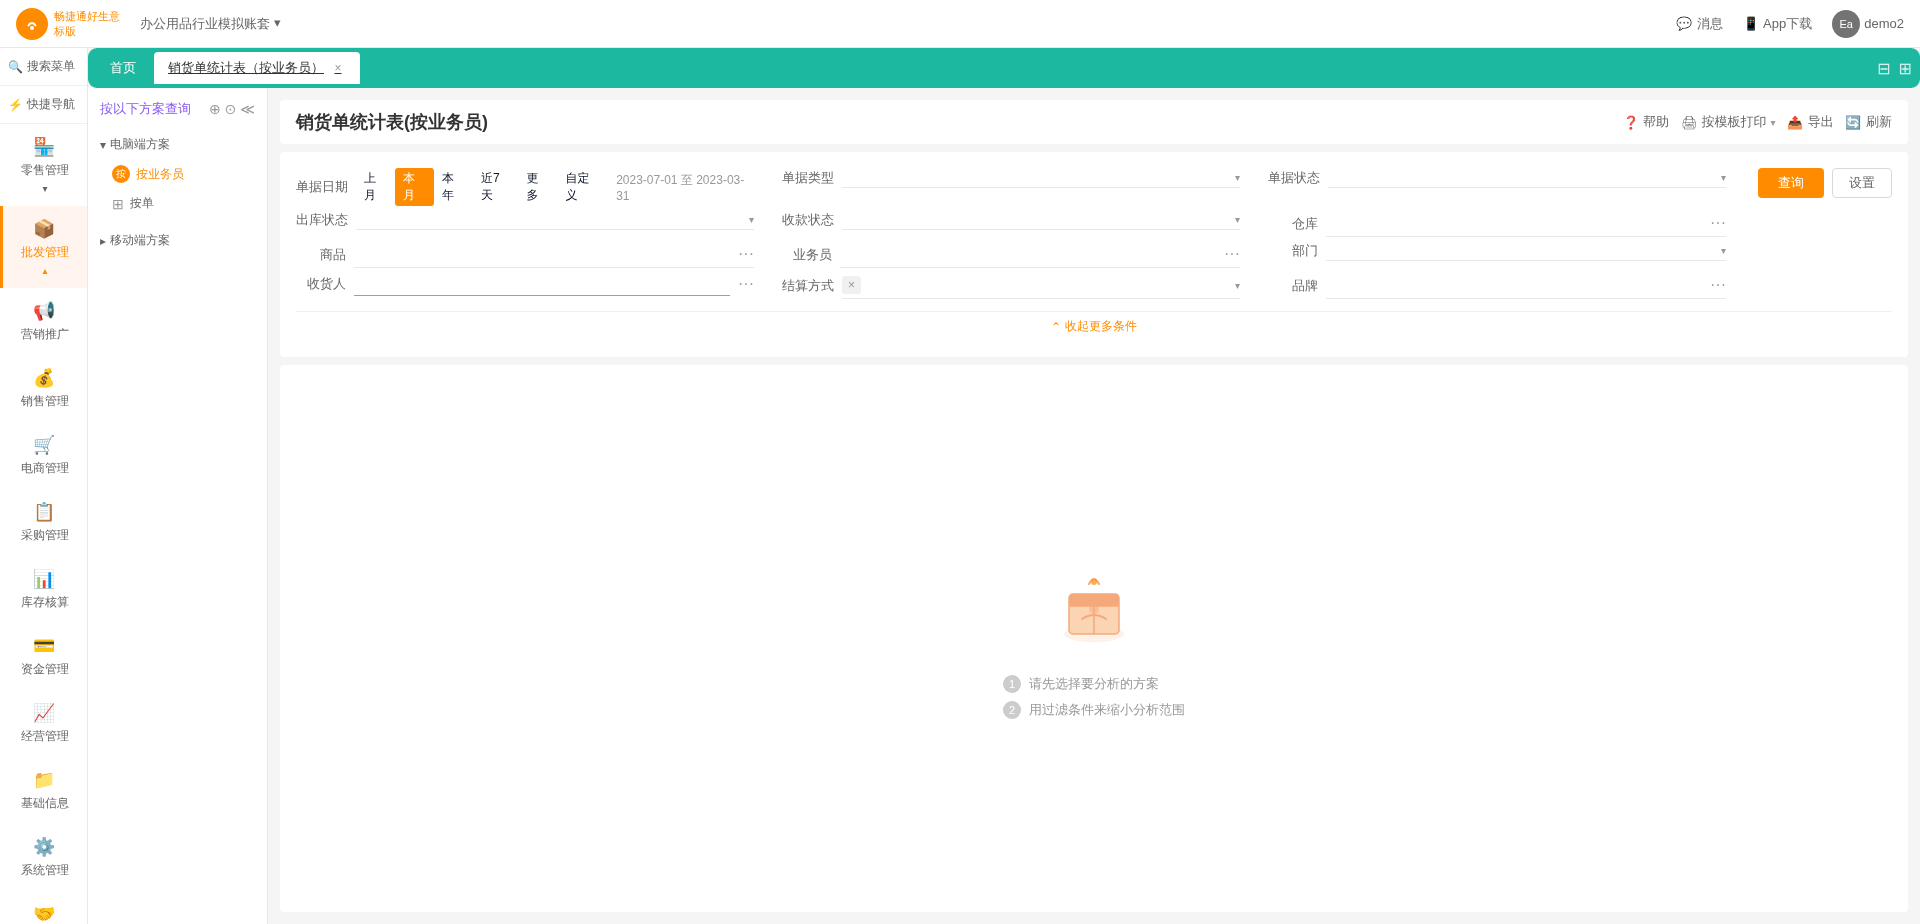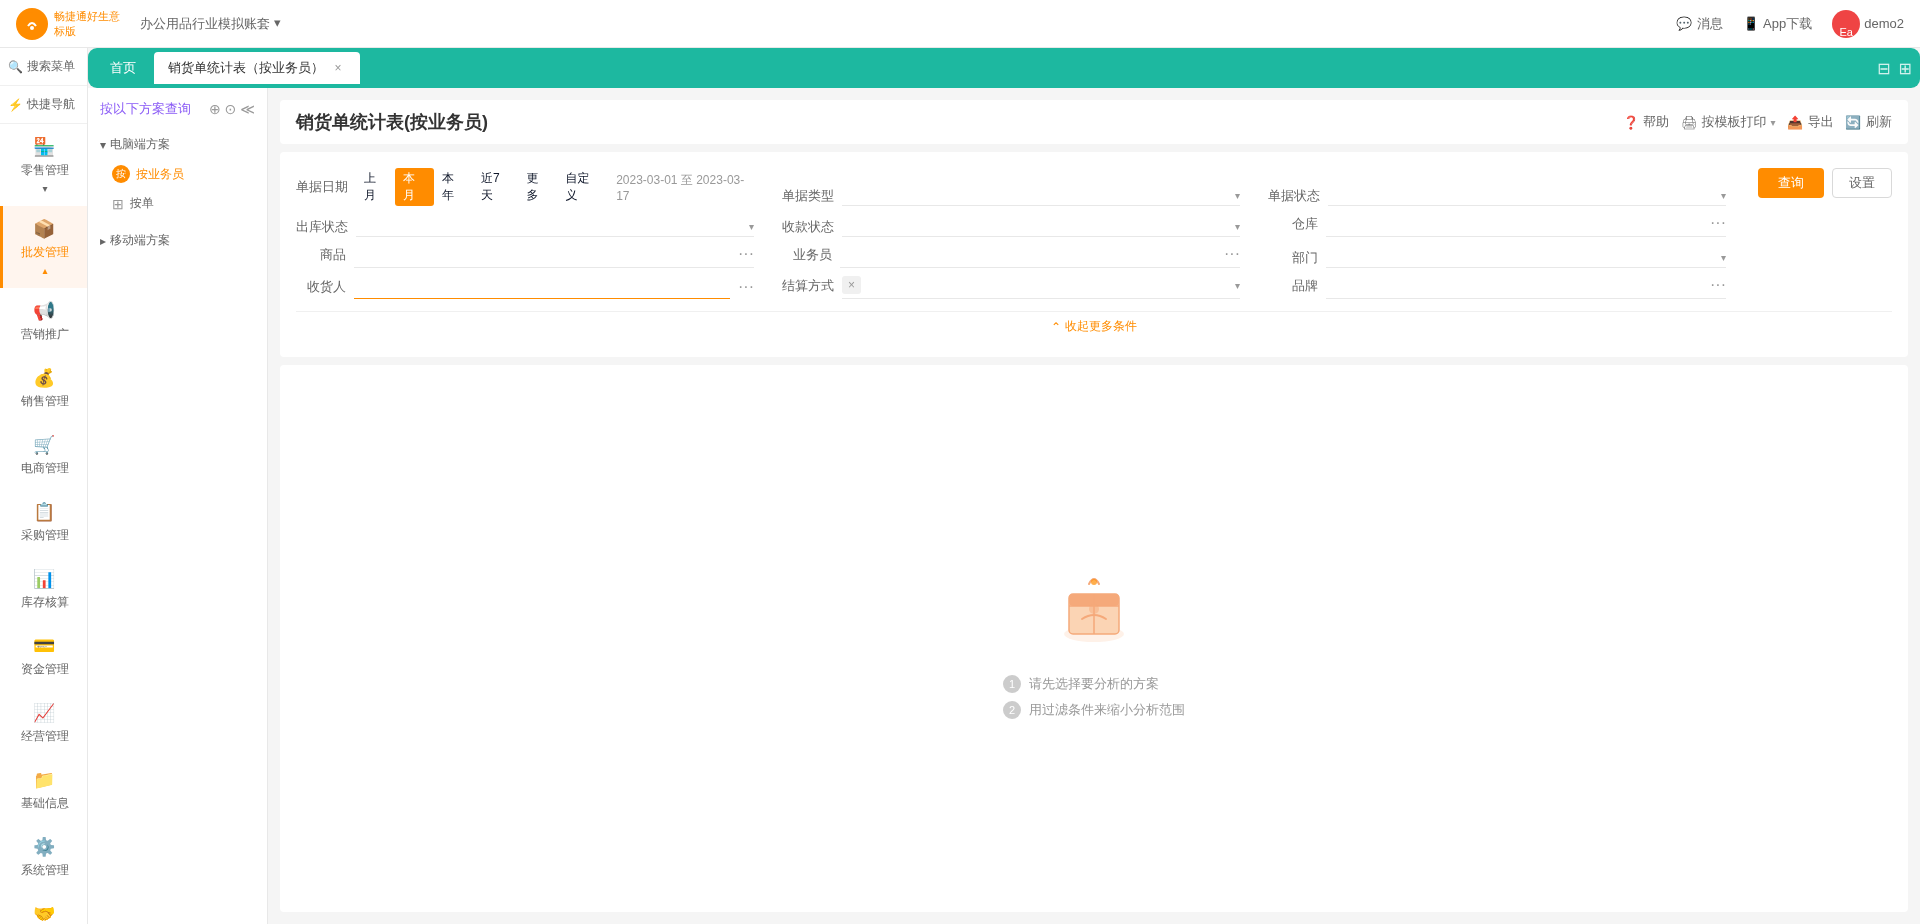"Ea" .user-avatar { align-items: flex-end -> center; background: #ef4444 -> #737373 }
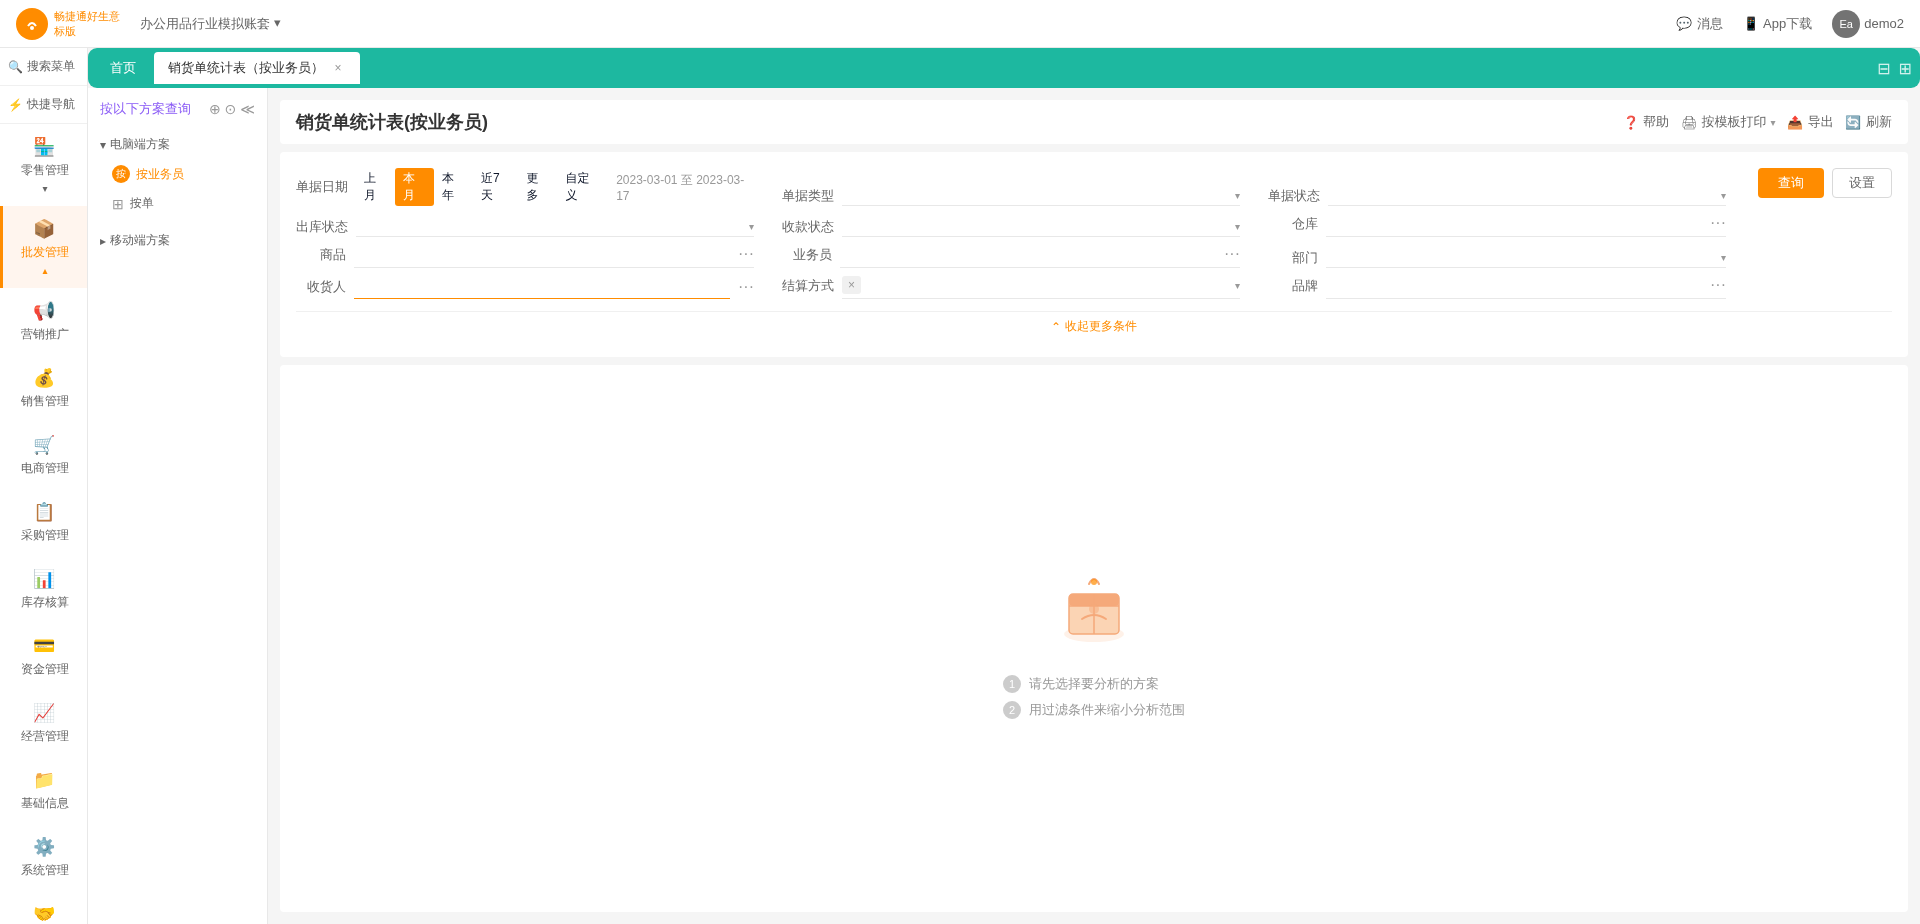"销货单统计表（按业务员）" .tab-item.active { text-decoration: none -> underline }
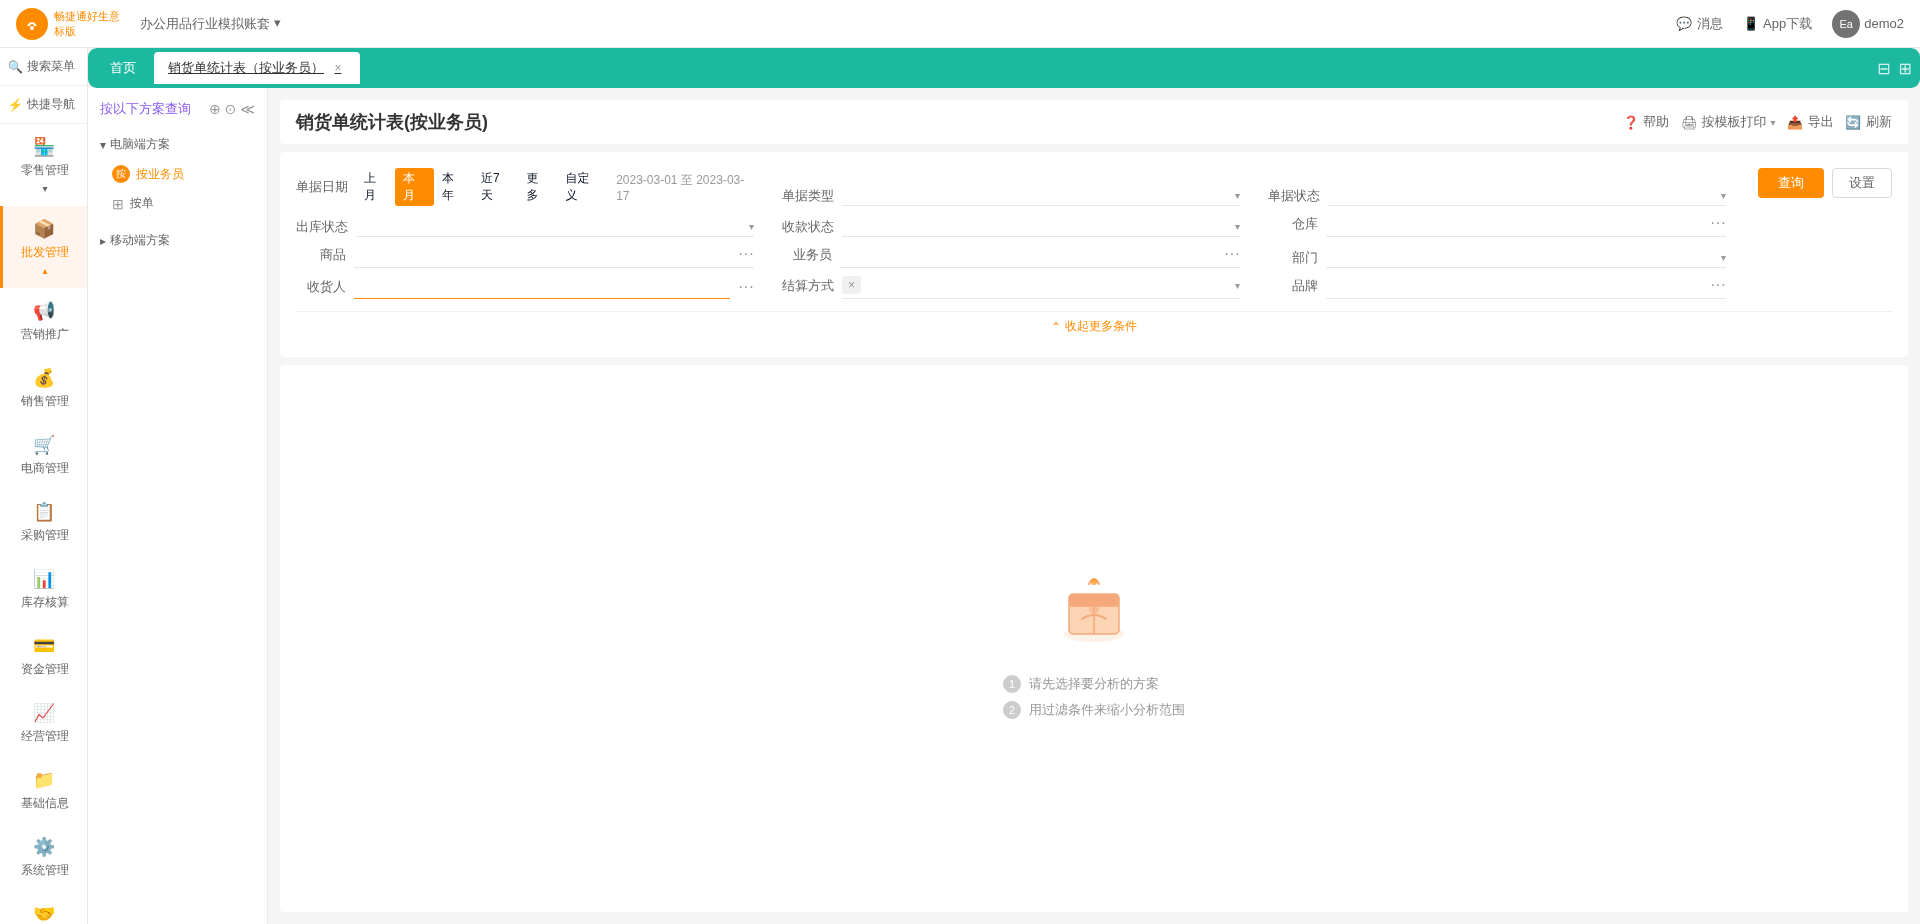"单据日期" .filter-row { align-items: flex-end -> flex-start }
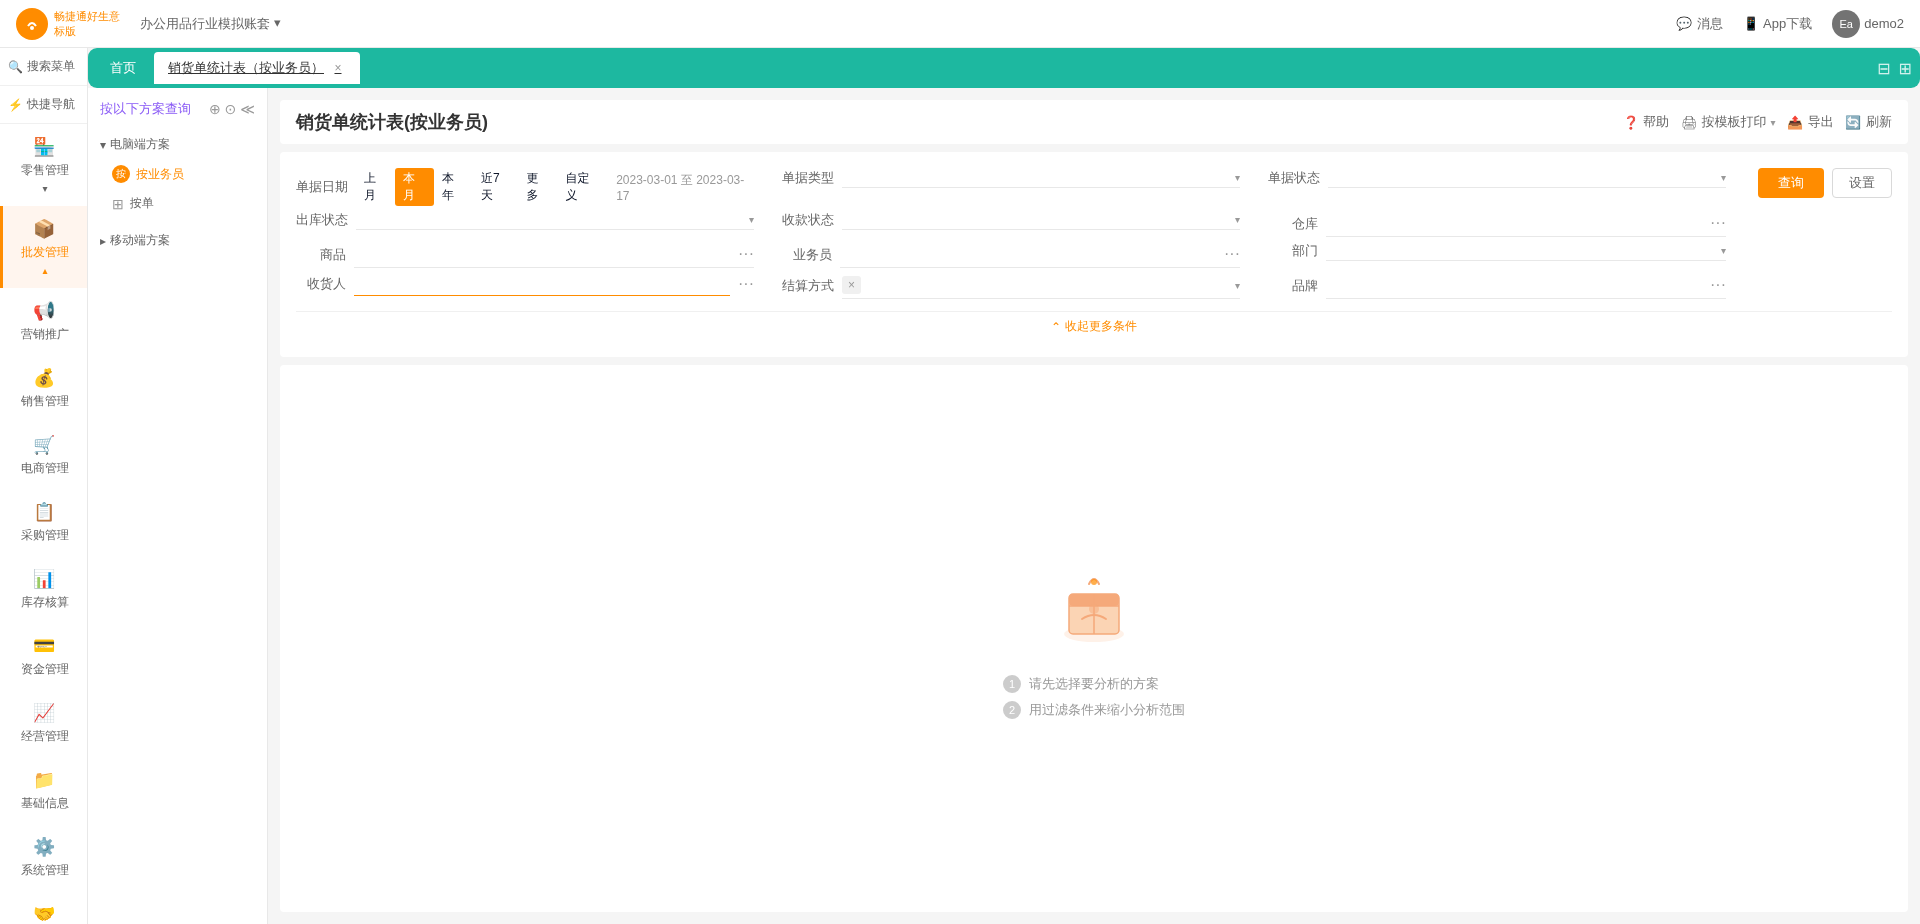"2023-03-01 至 2023-03-17" span.date-range { text: 2023-03-01 至 2023-03-17 -> 2023-07-01 至 2023-03-31 }
